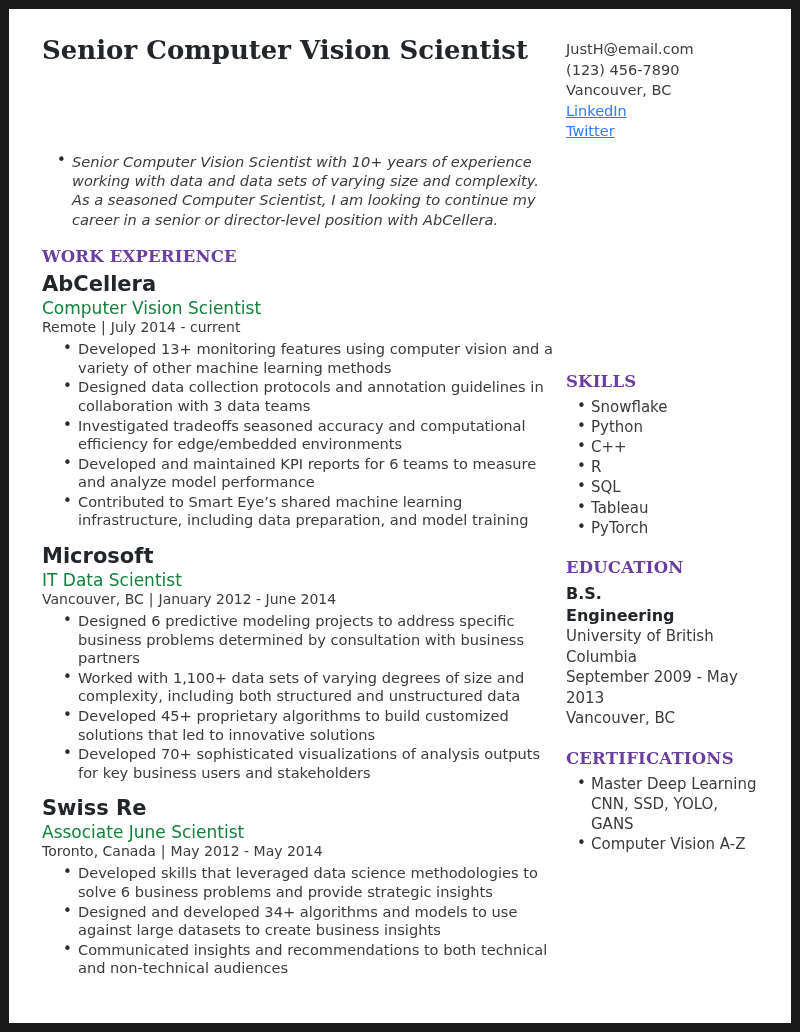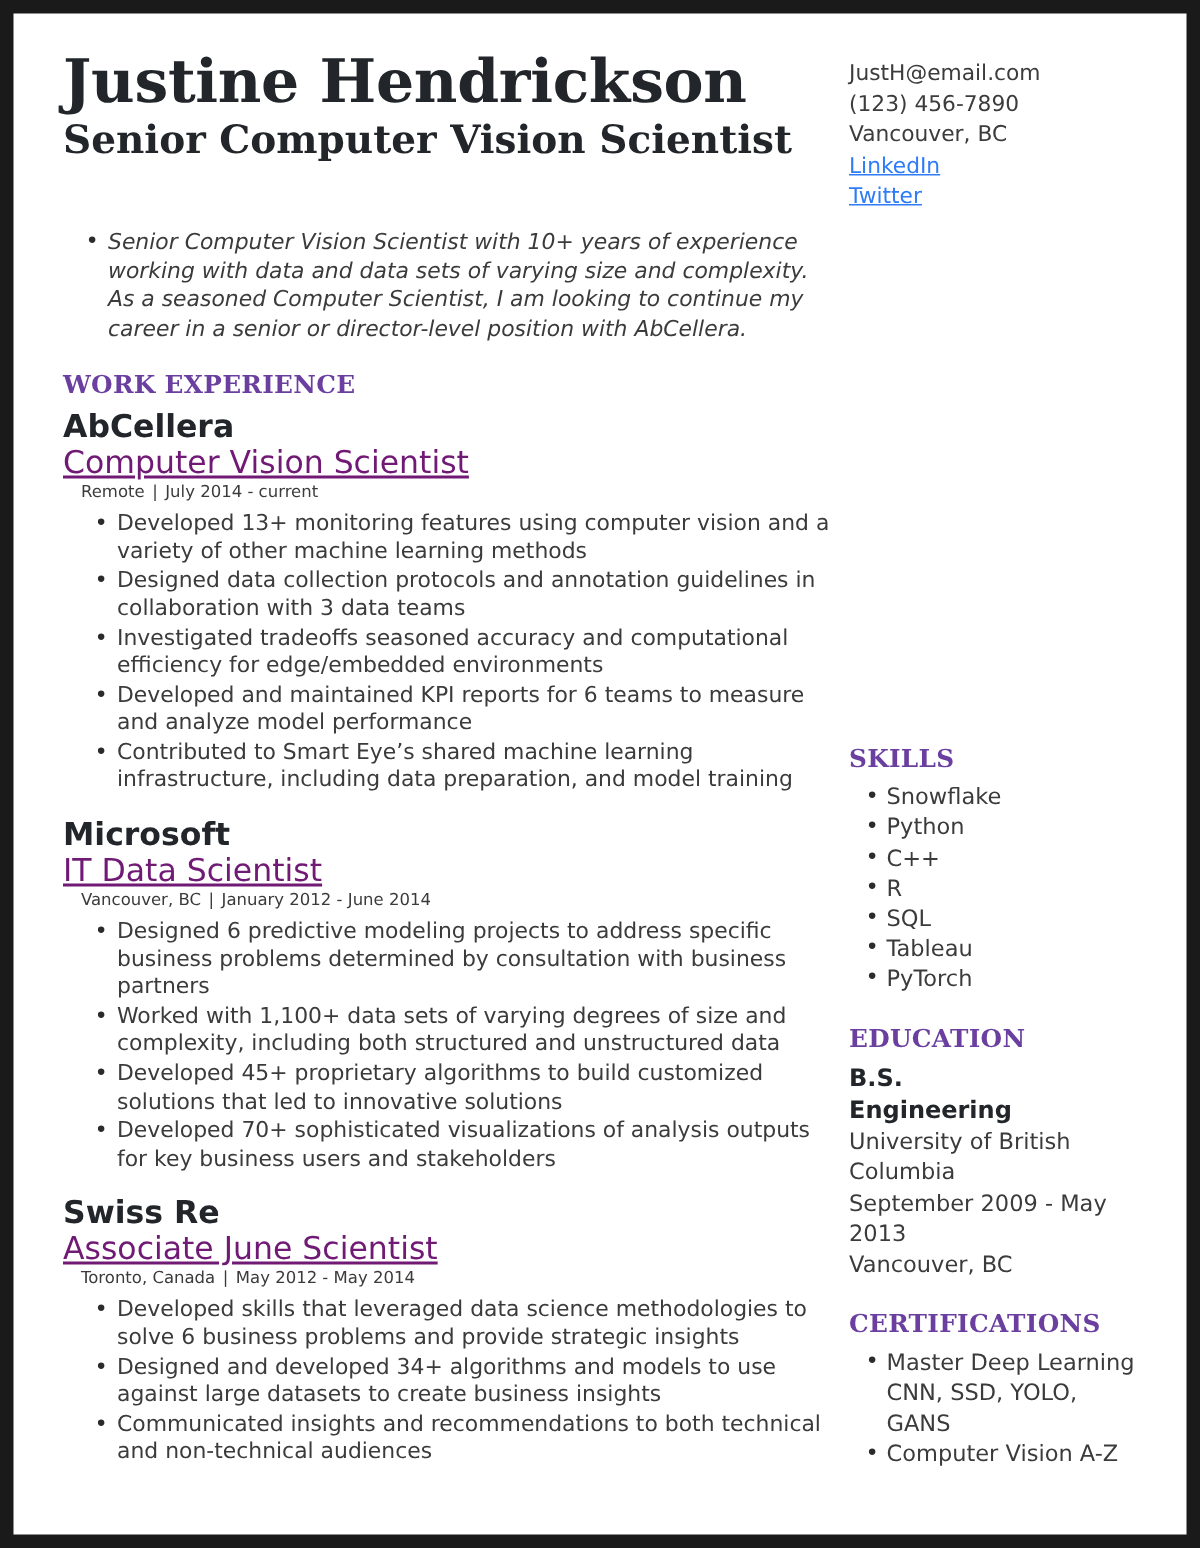"Justine Hendrickson" h1.name { html: <h1>Justine Hendrickson</h1> -> none }
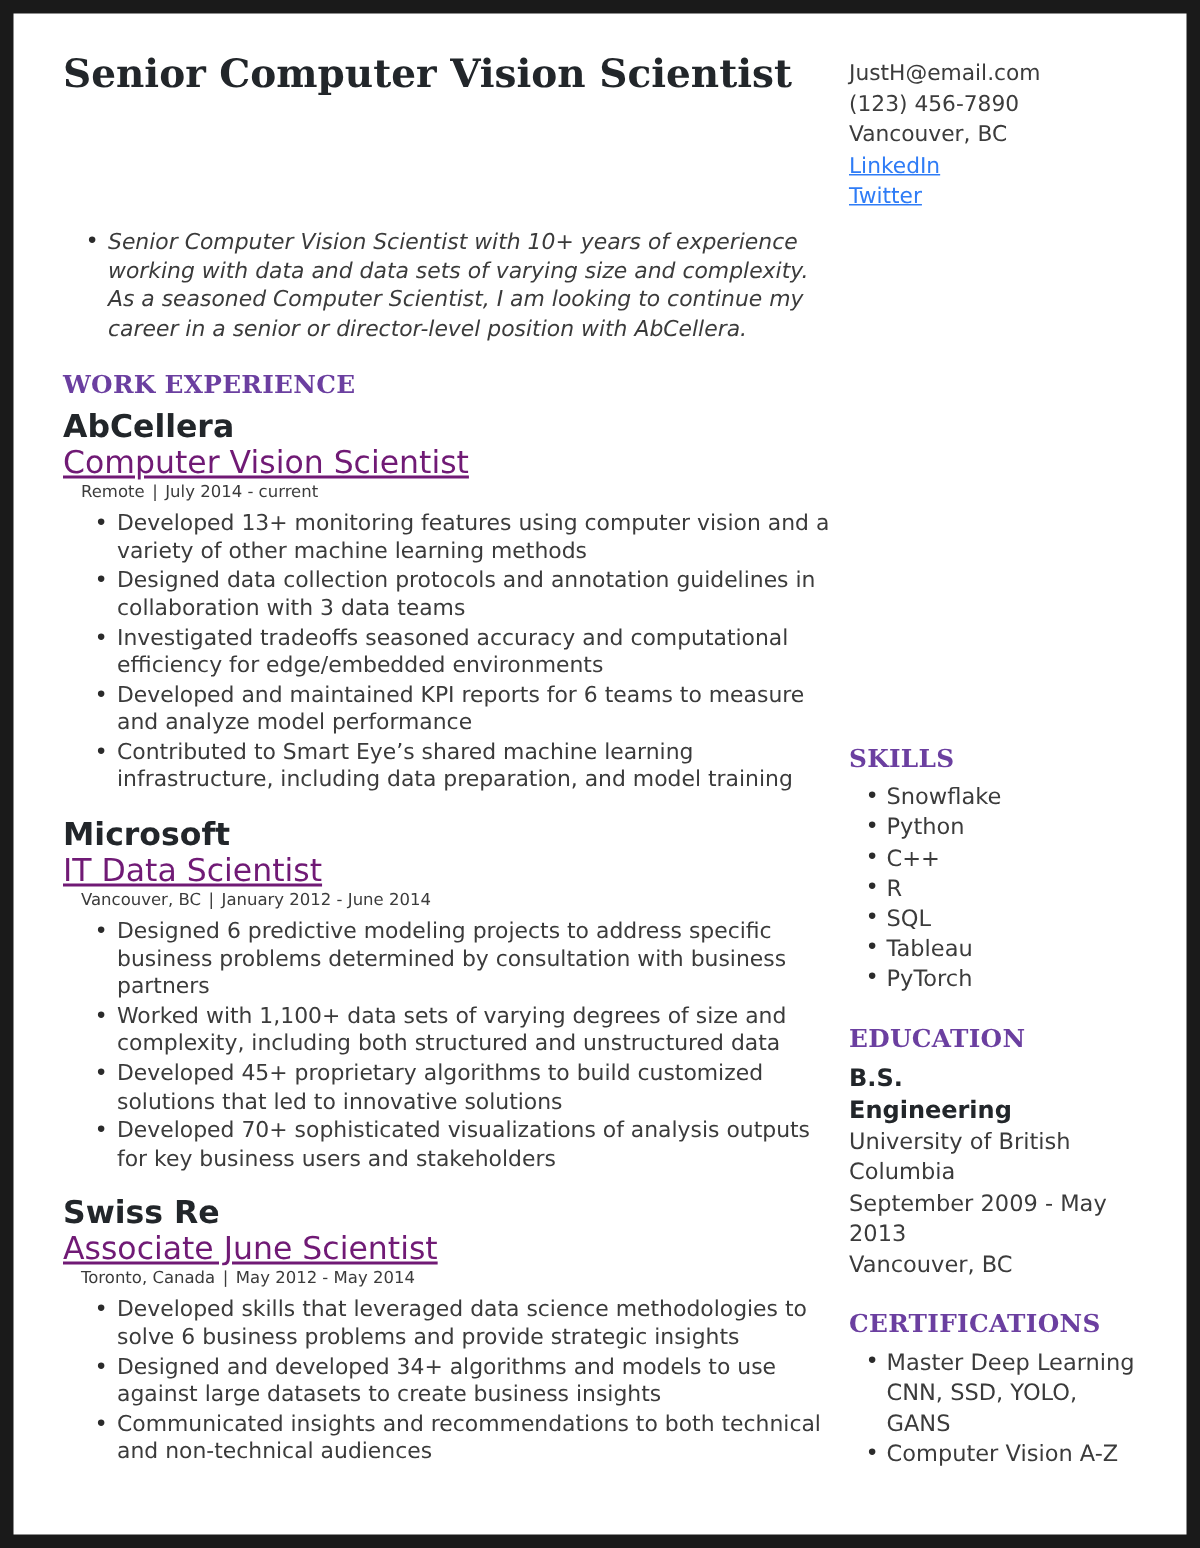"WORK EXPERIENCE" .body-cols { align-items: flex-end -> center }
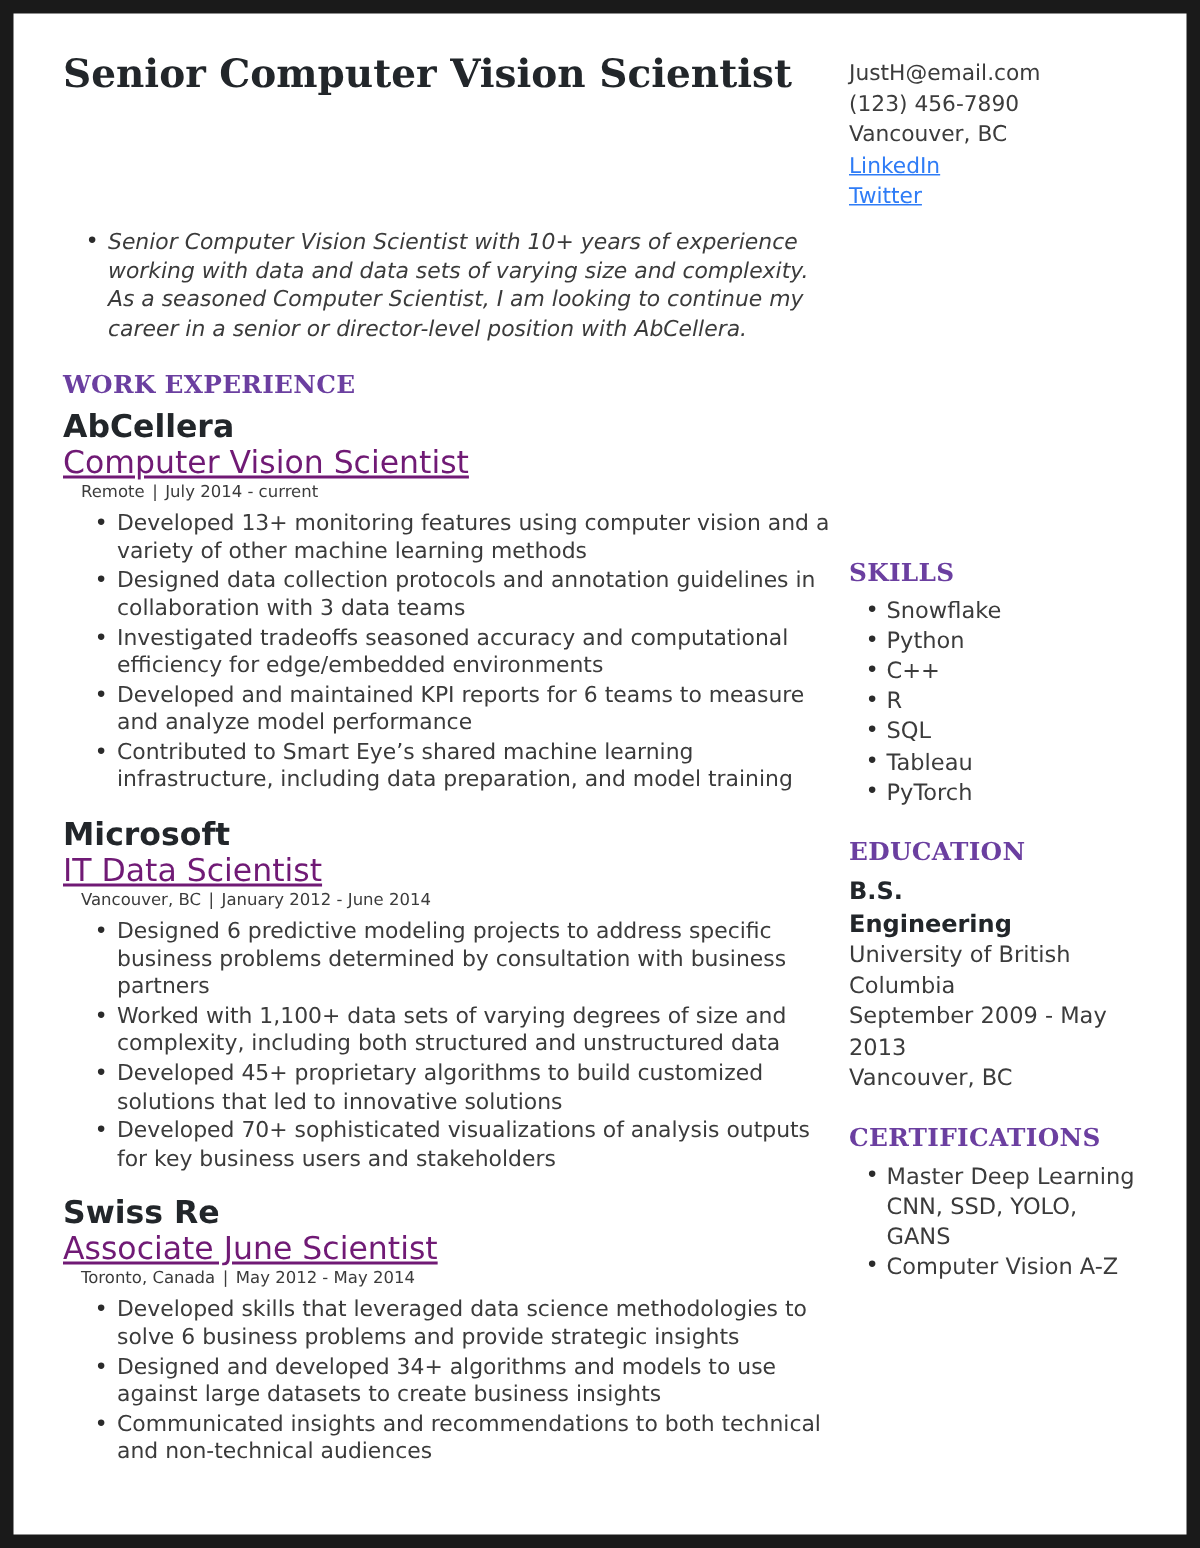"Computer Vision Scientist" .job-title { color: #701a75 -> #15803d; font-size: 21px -> 17px; text-decoration: underline -> none }
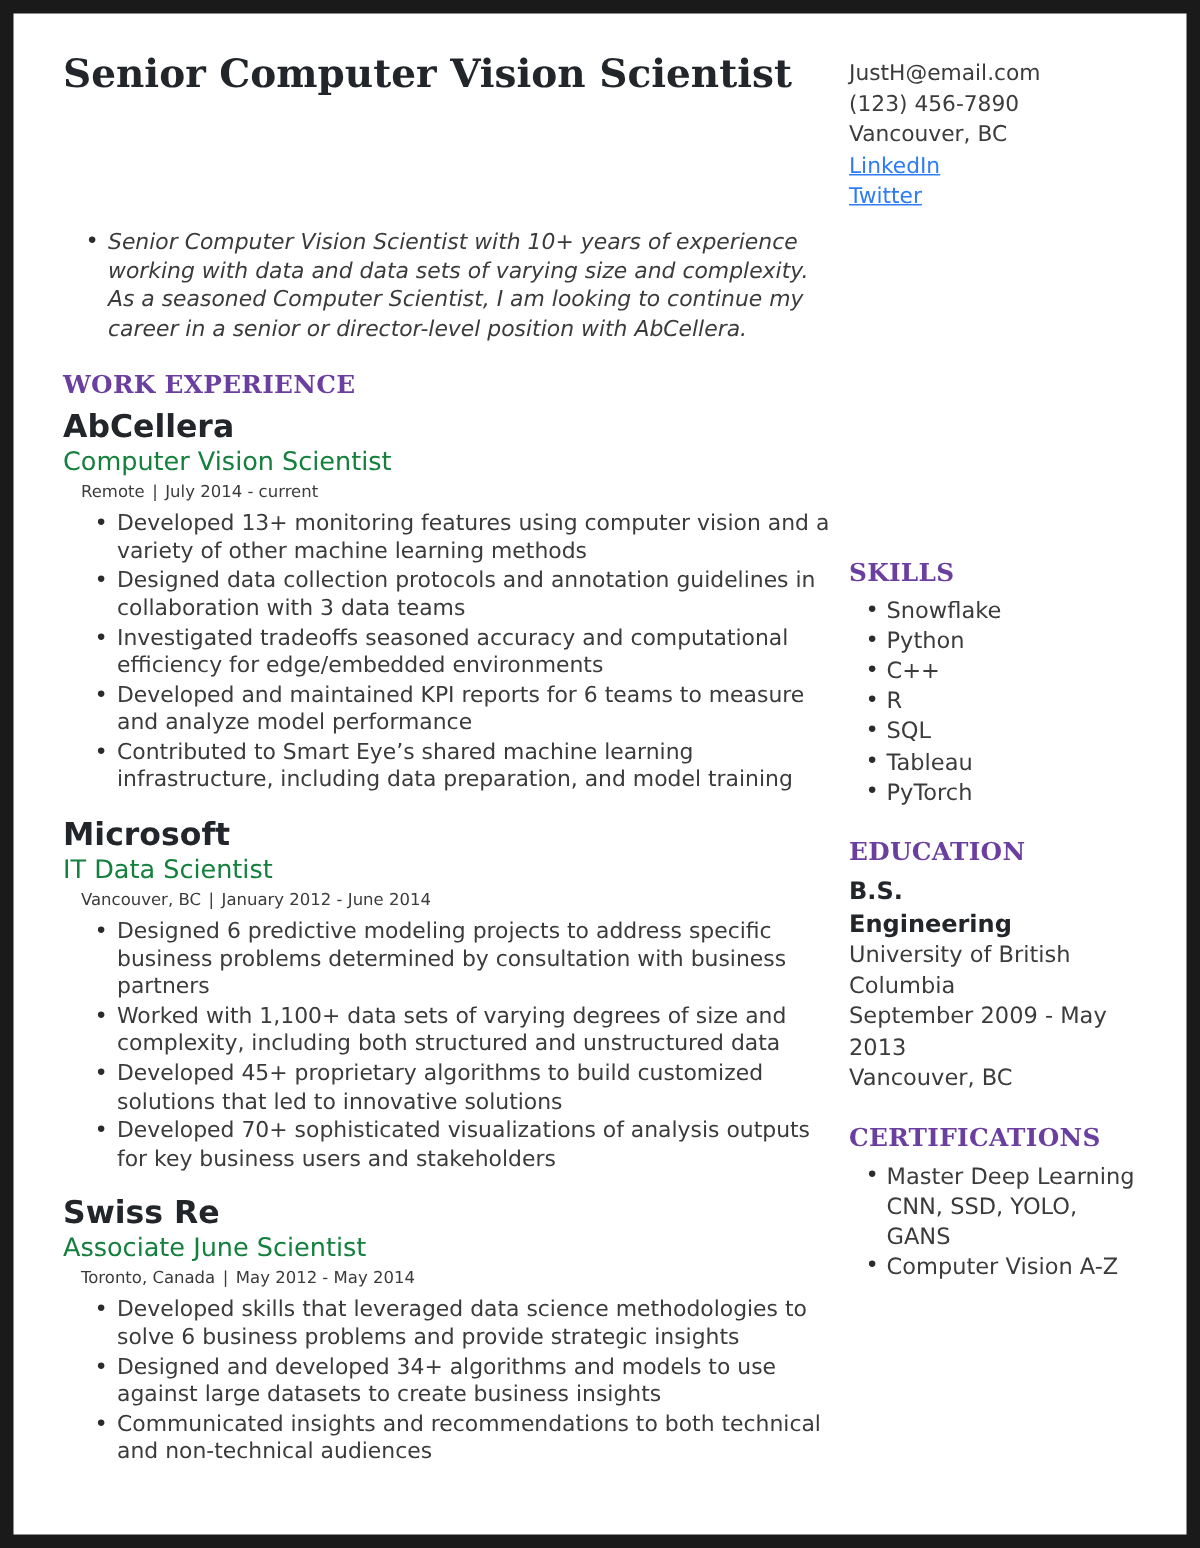"Remote | July 2014 -" .job-meta { font-size: 11px -> 14px; margin: 0 0 3px 12px -> 0 0 3px 0 }
